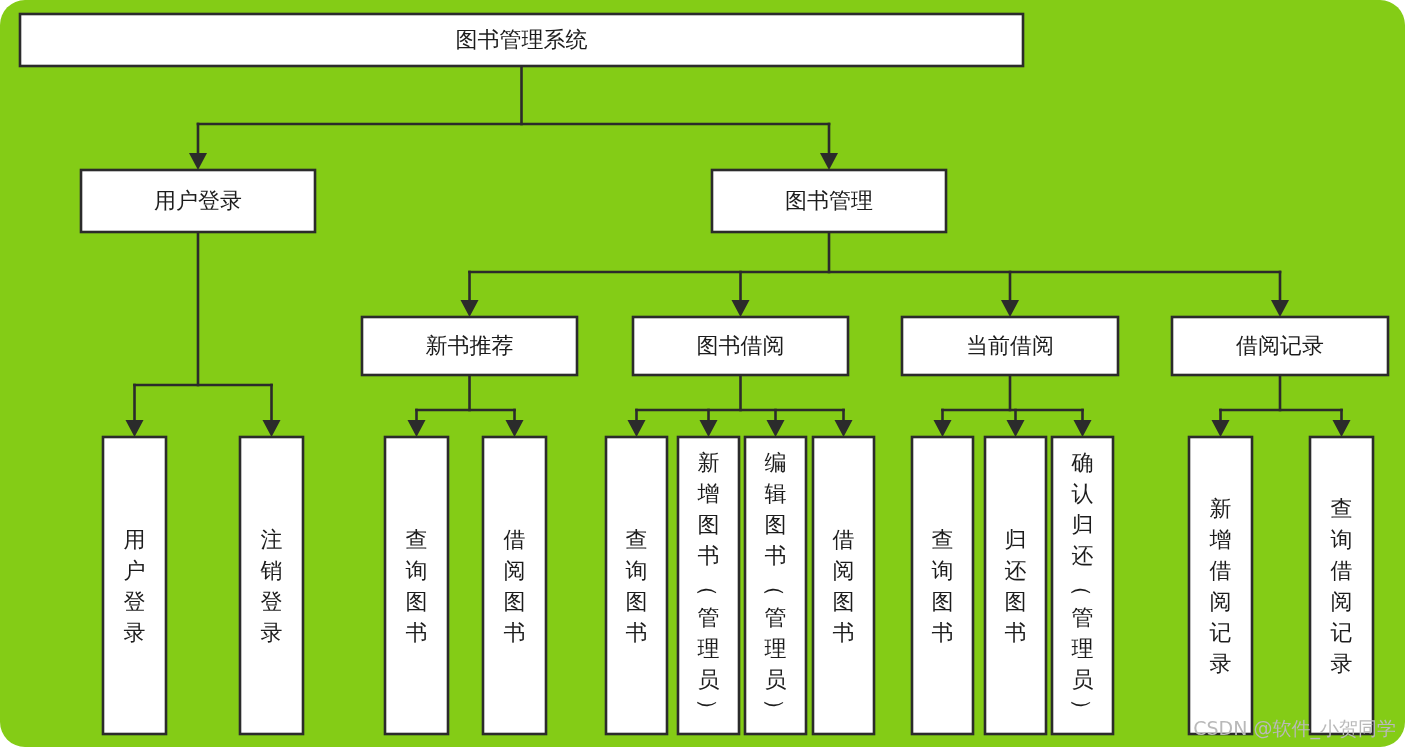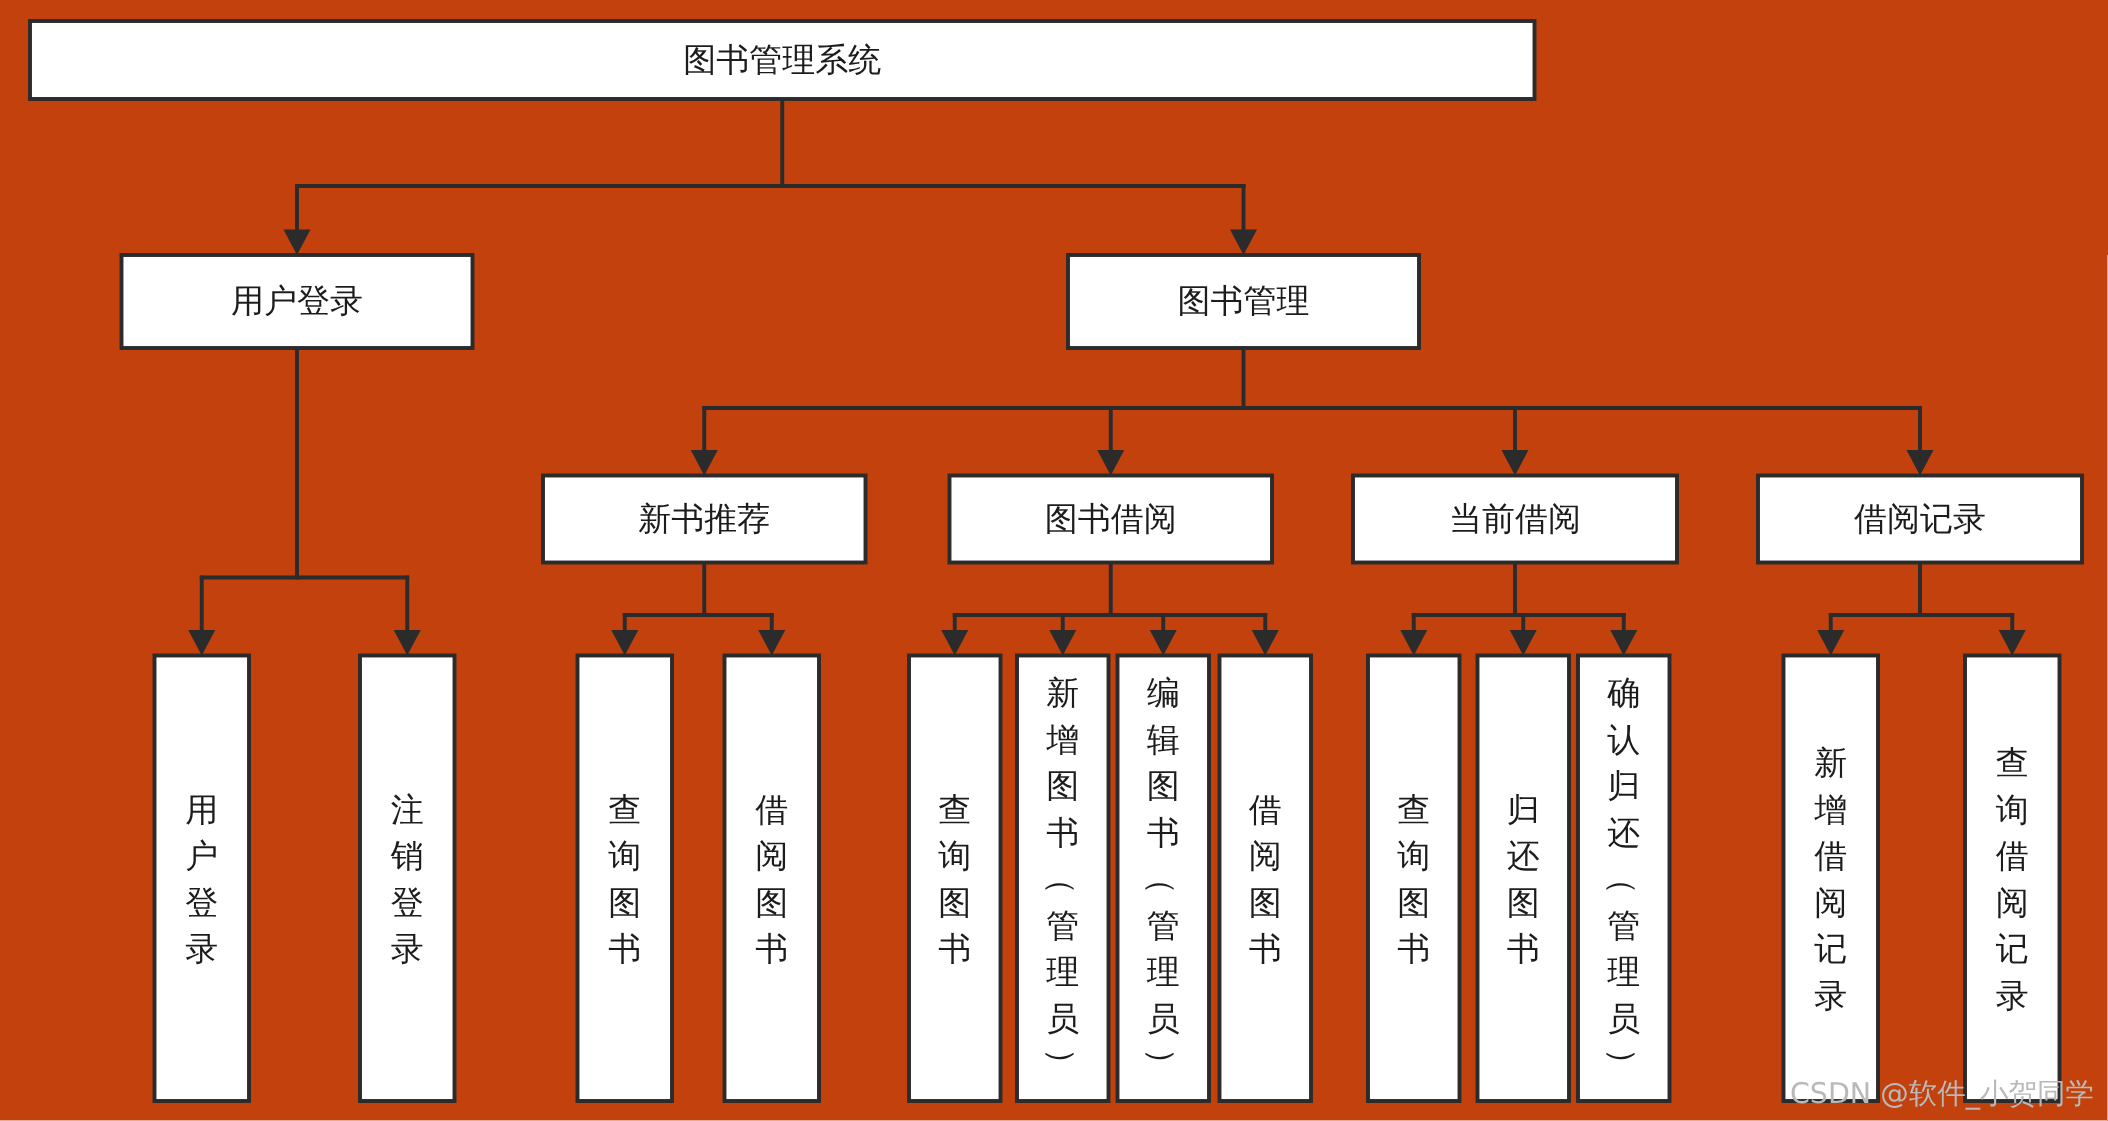"图书管理系统" #diagram-root { background: #c2410c -> #84cc16; border-radius: none -> 25px }
